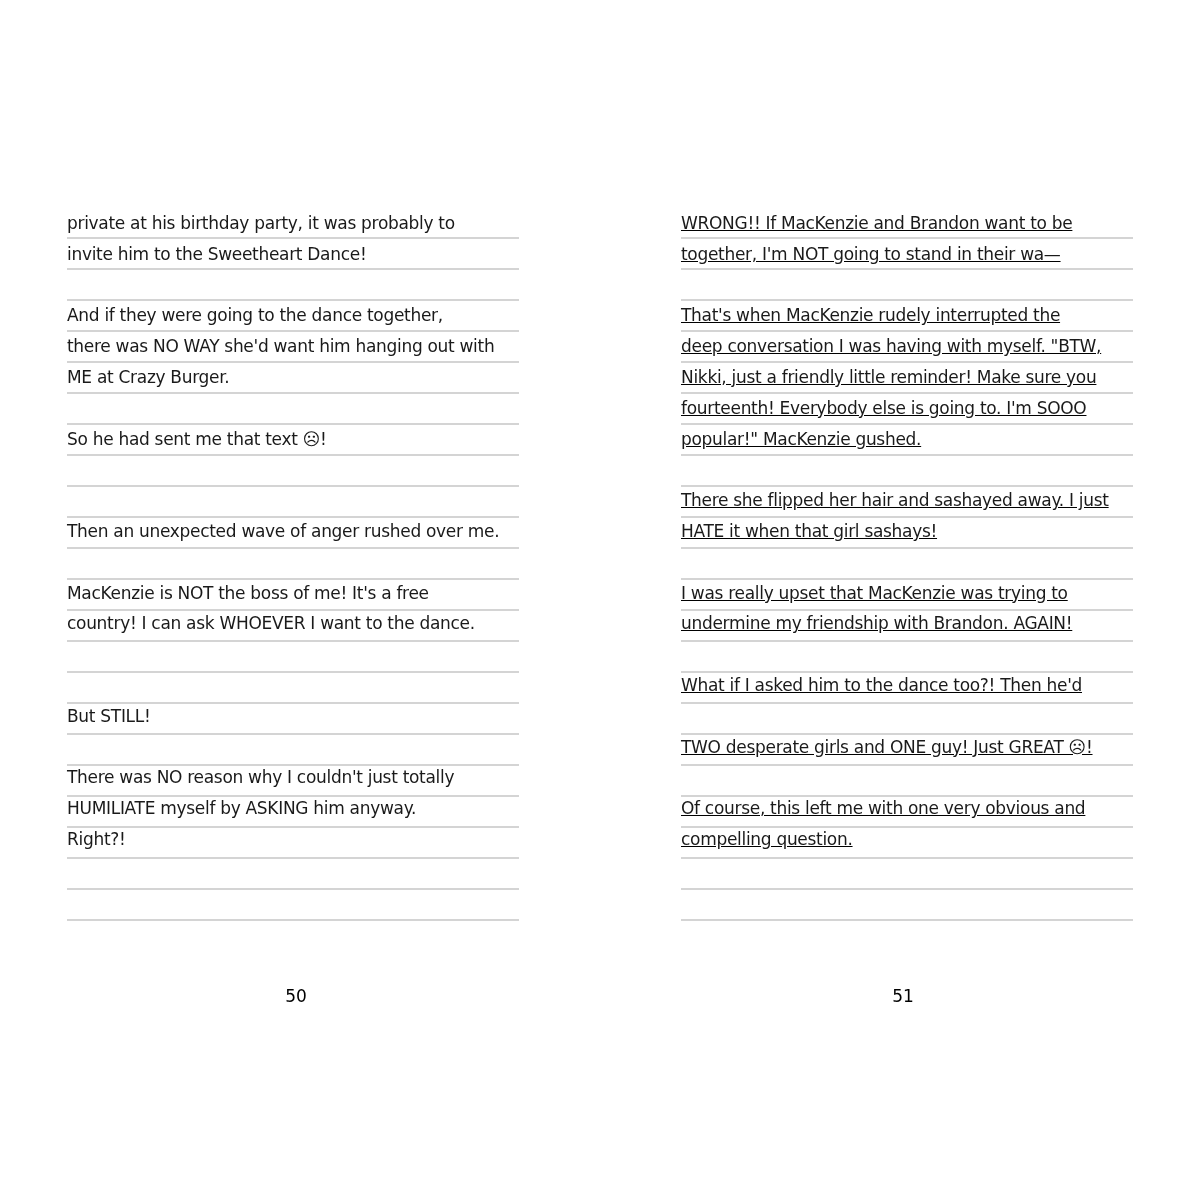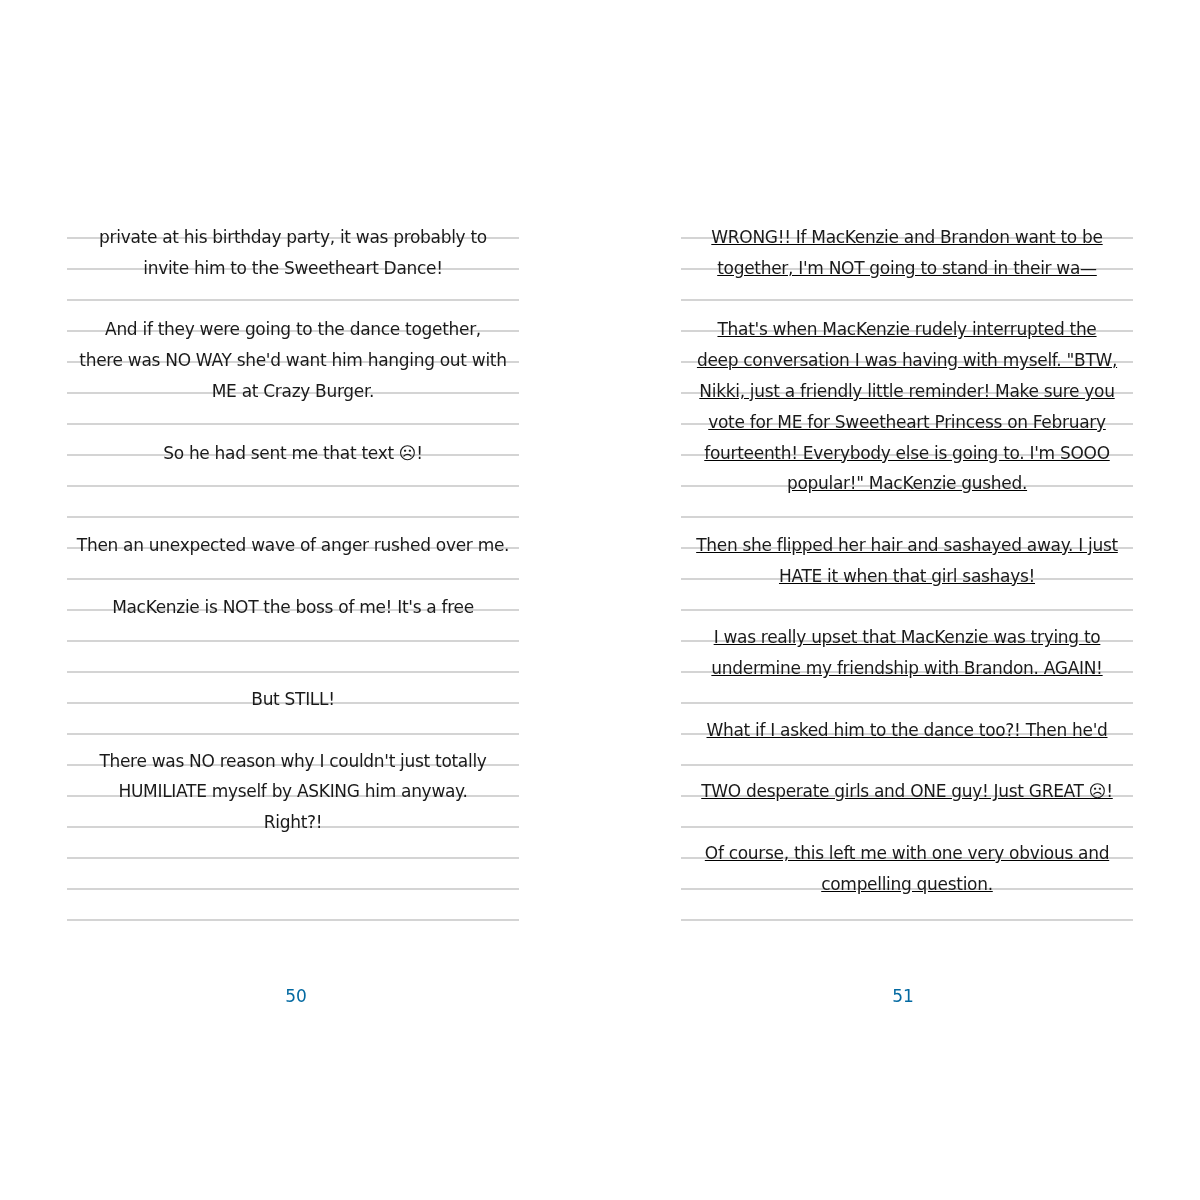"private at his birthday party," .line { text-align: center -> none; top: 14px -> 0 }
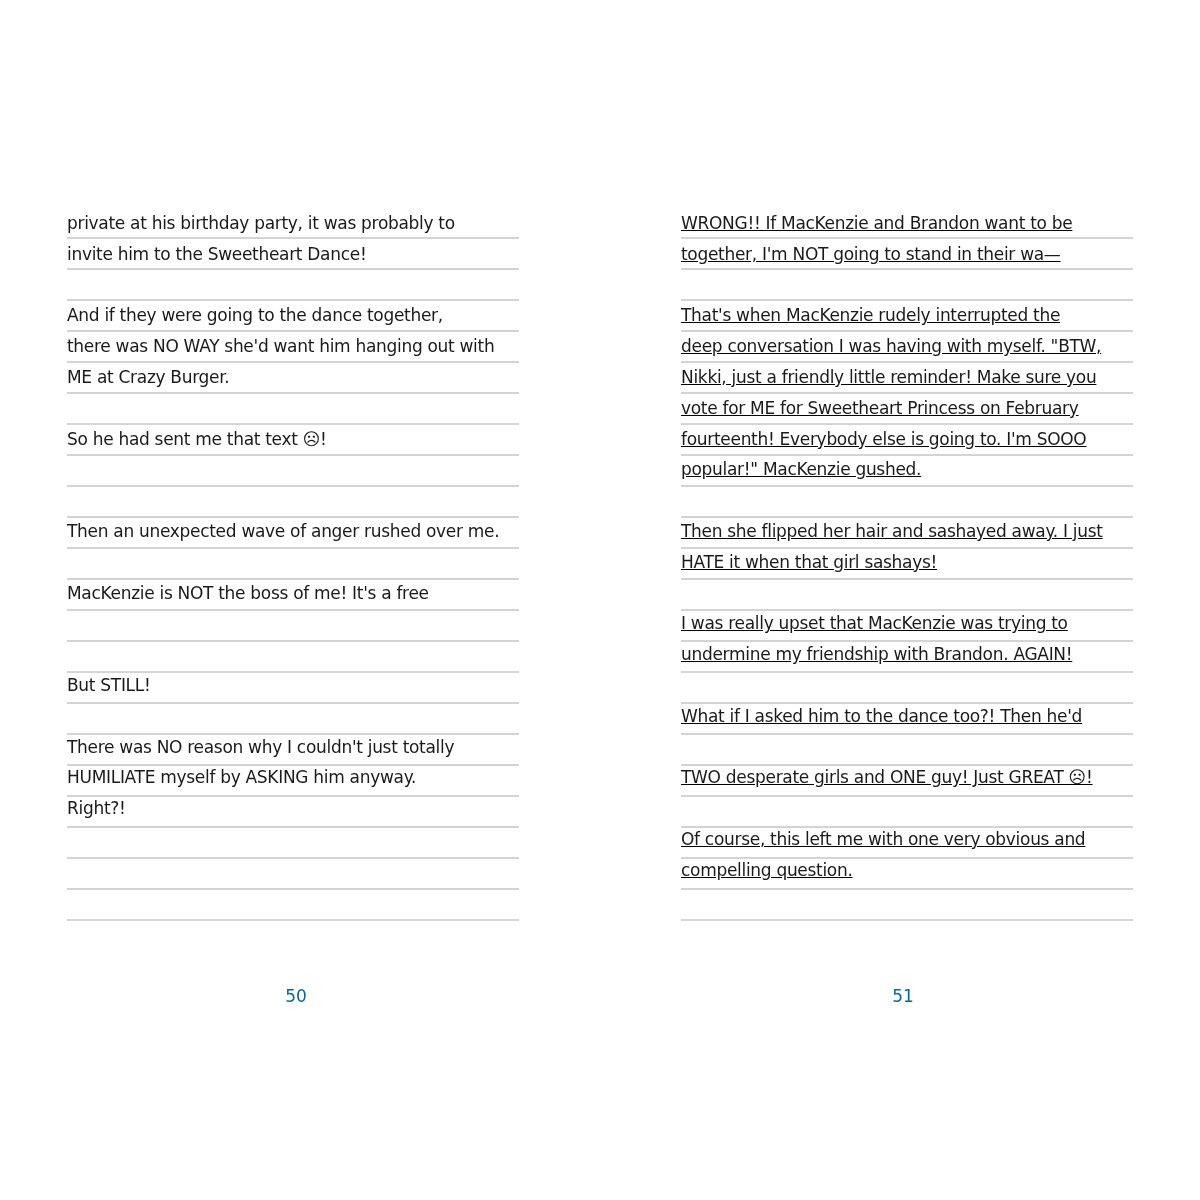"vote for ME for Sweetheart" div.line { html: <div>vote for ME for Sweetheart Princess on February</div> -> none }
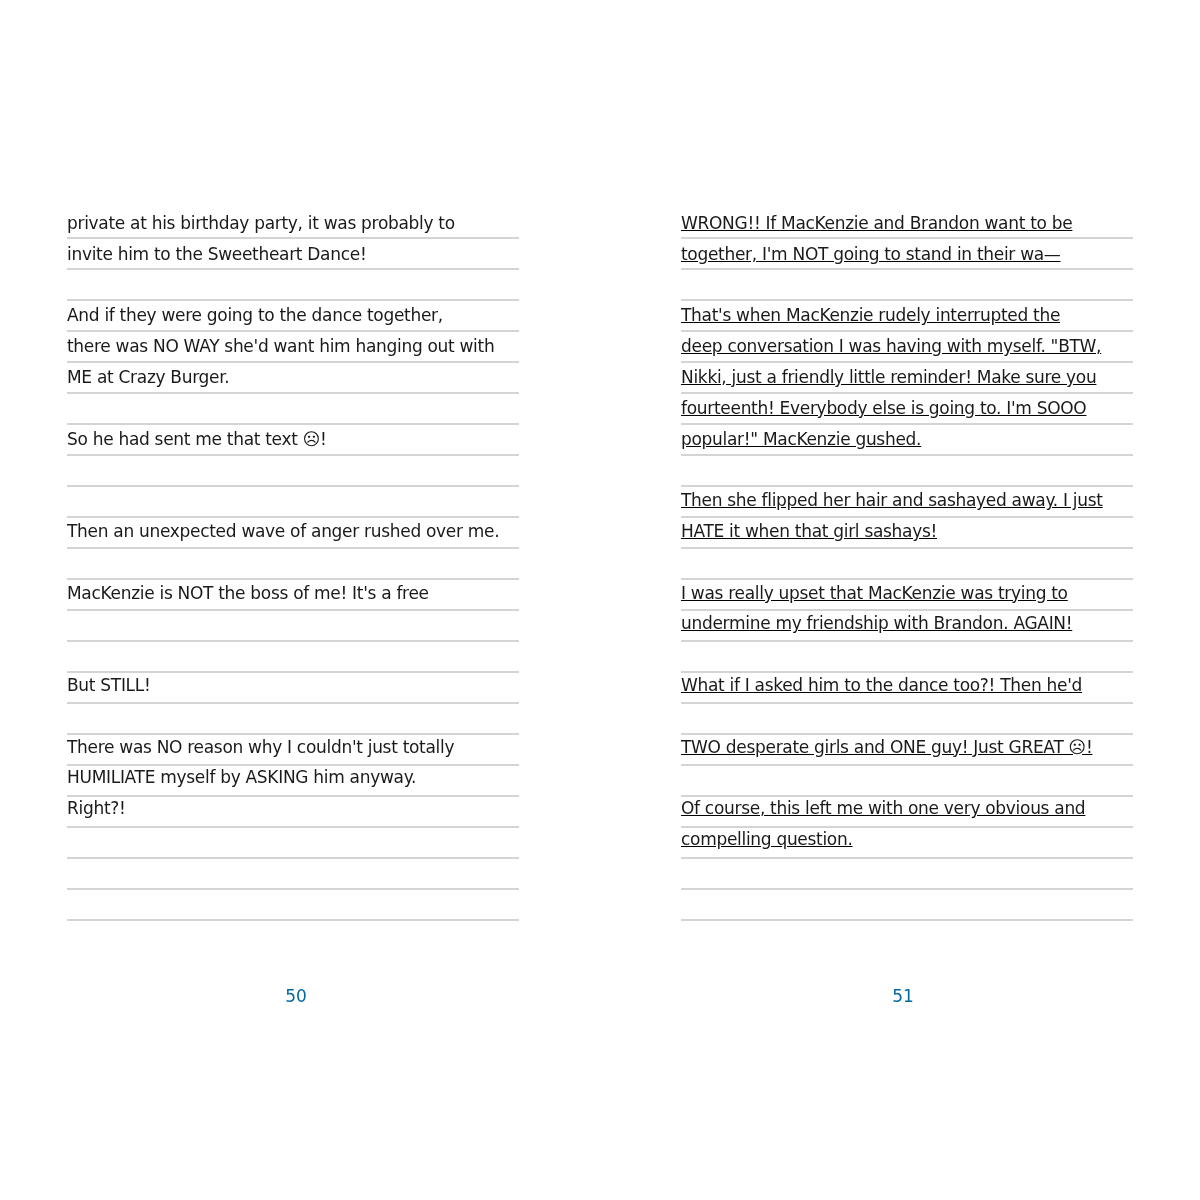"Then she flipped her hair" div.line { text: Then -> There }
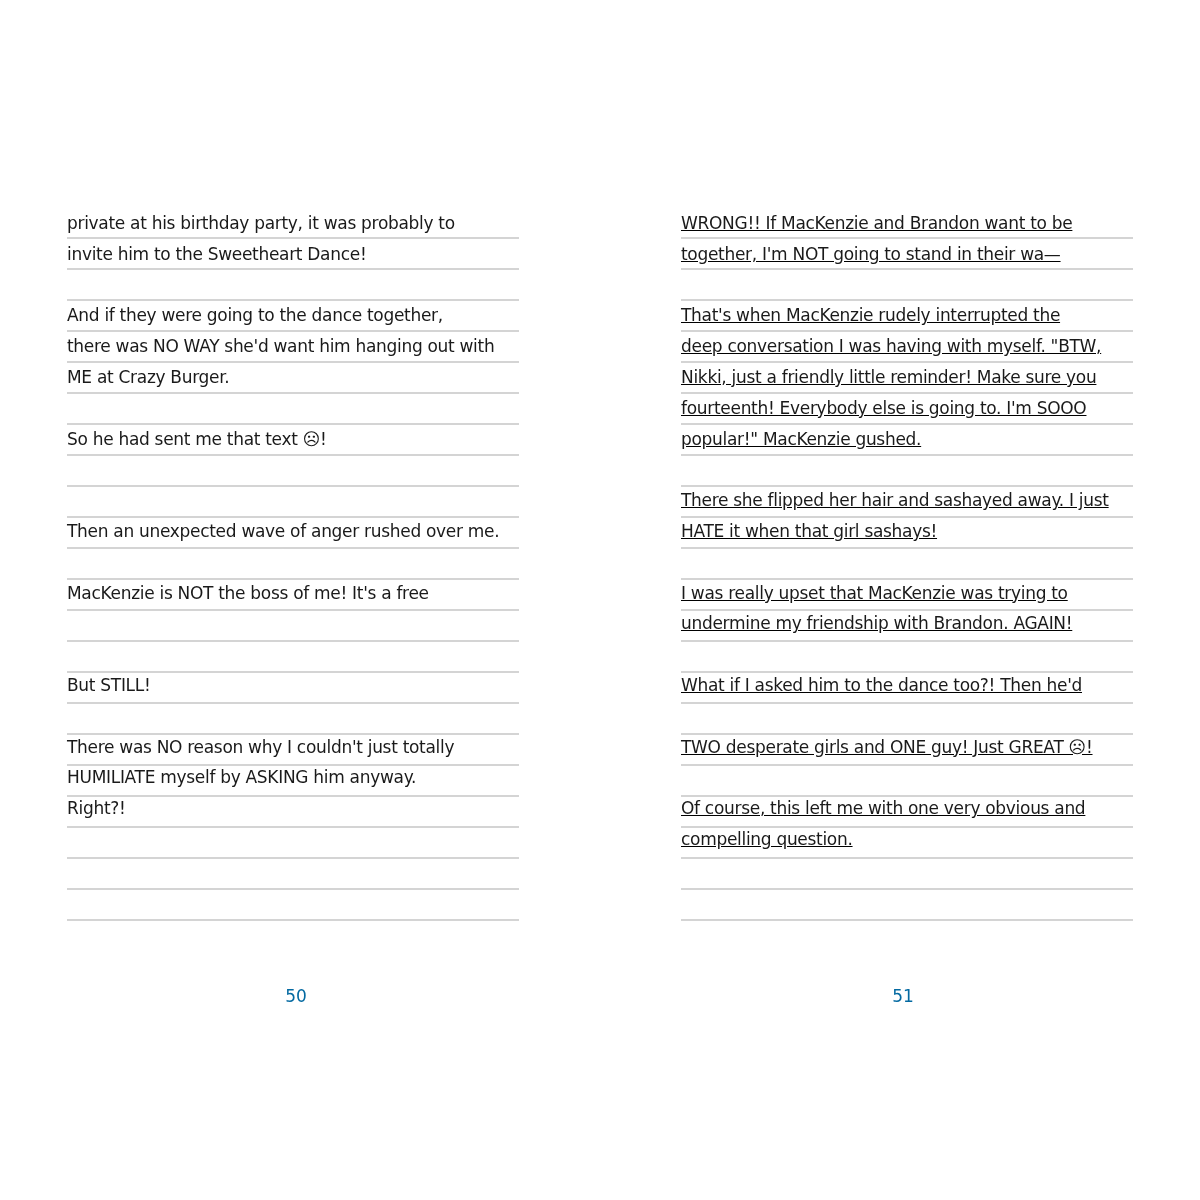"country! I can ask WHOEVER" div.line { html: none -> <div>country! I can ask WHOEVER I want to the dance.</div> }
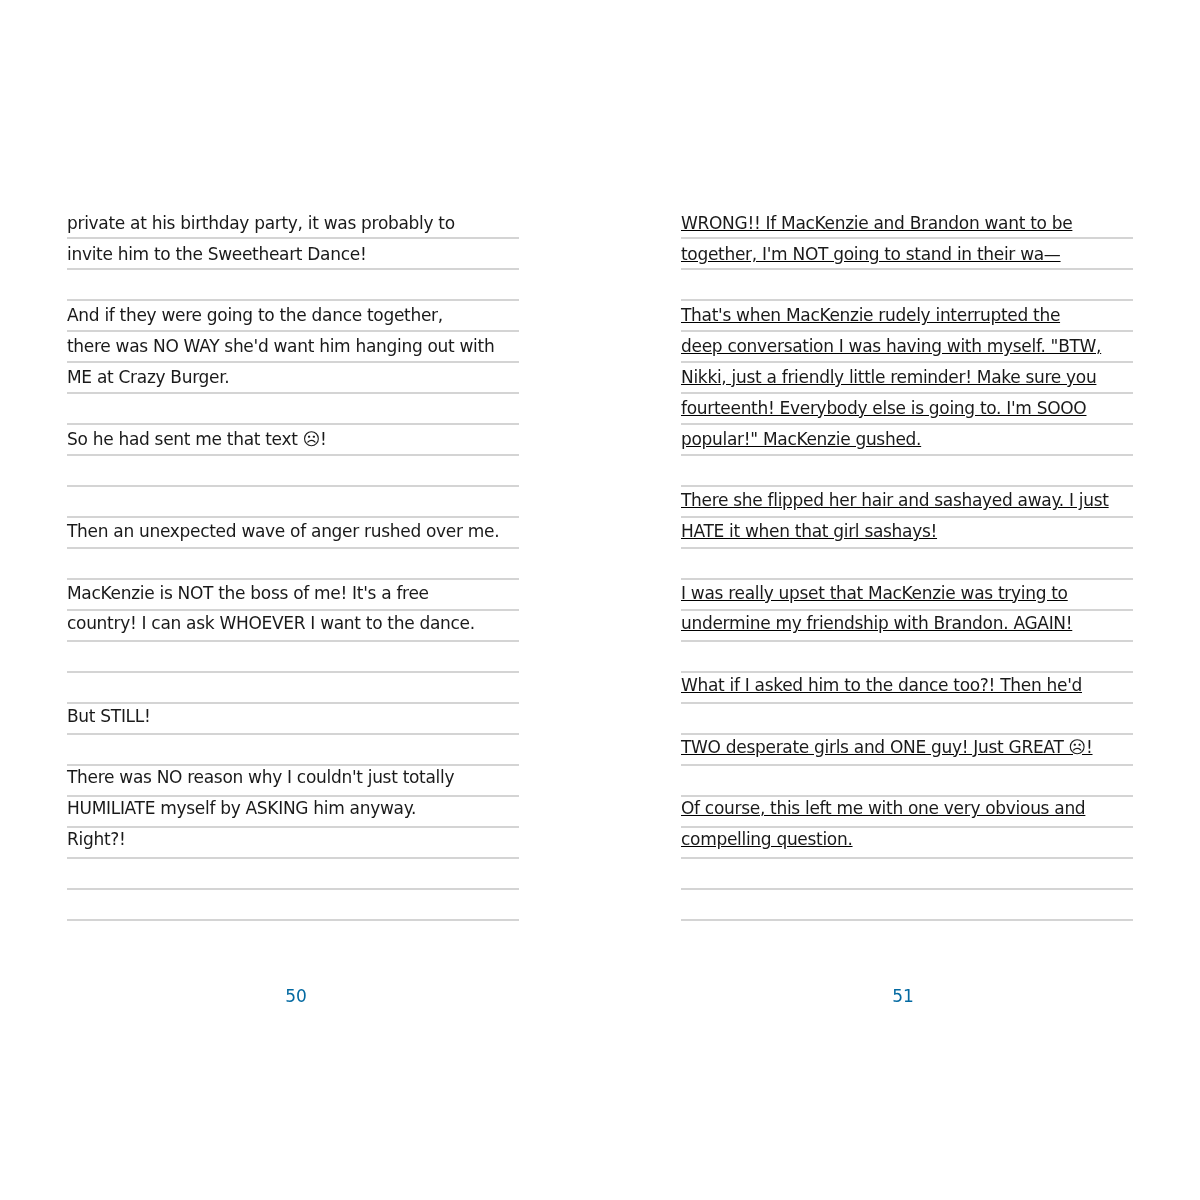"50" .page-number { color: #0369a1 -> #000000 }
